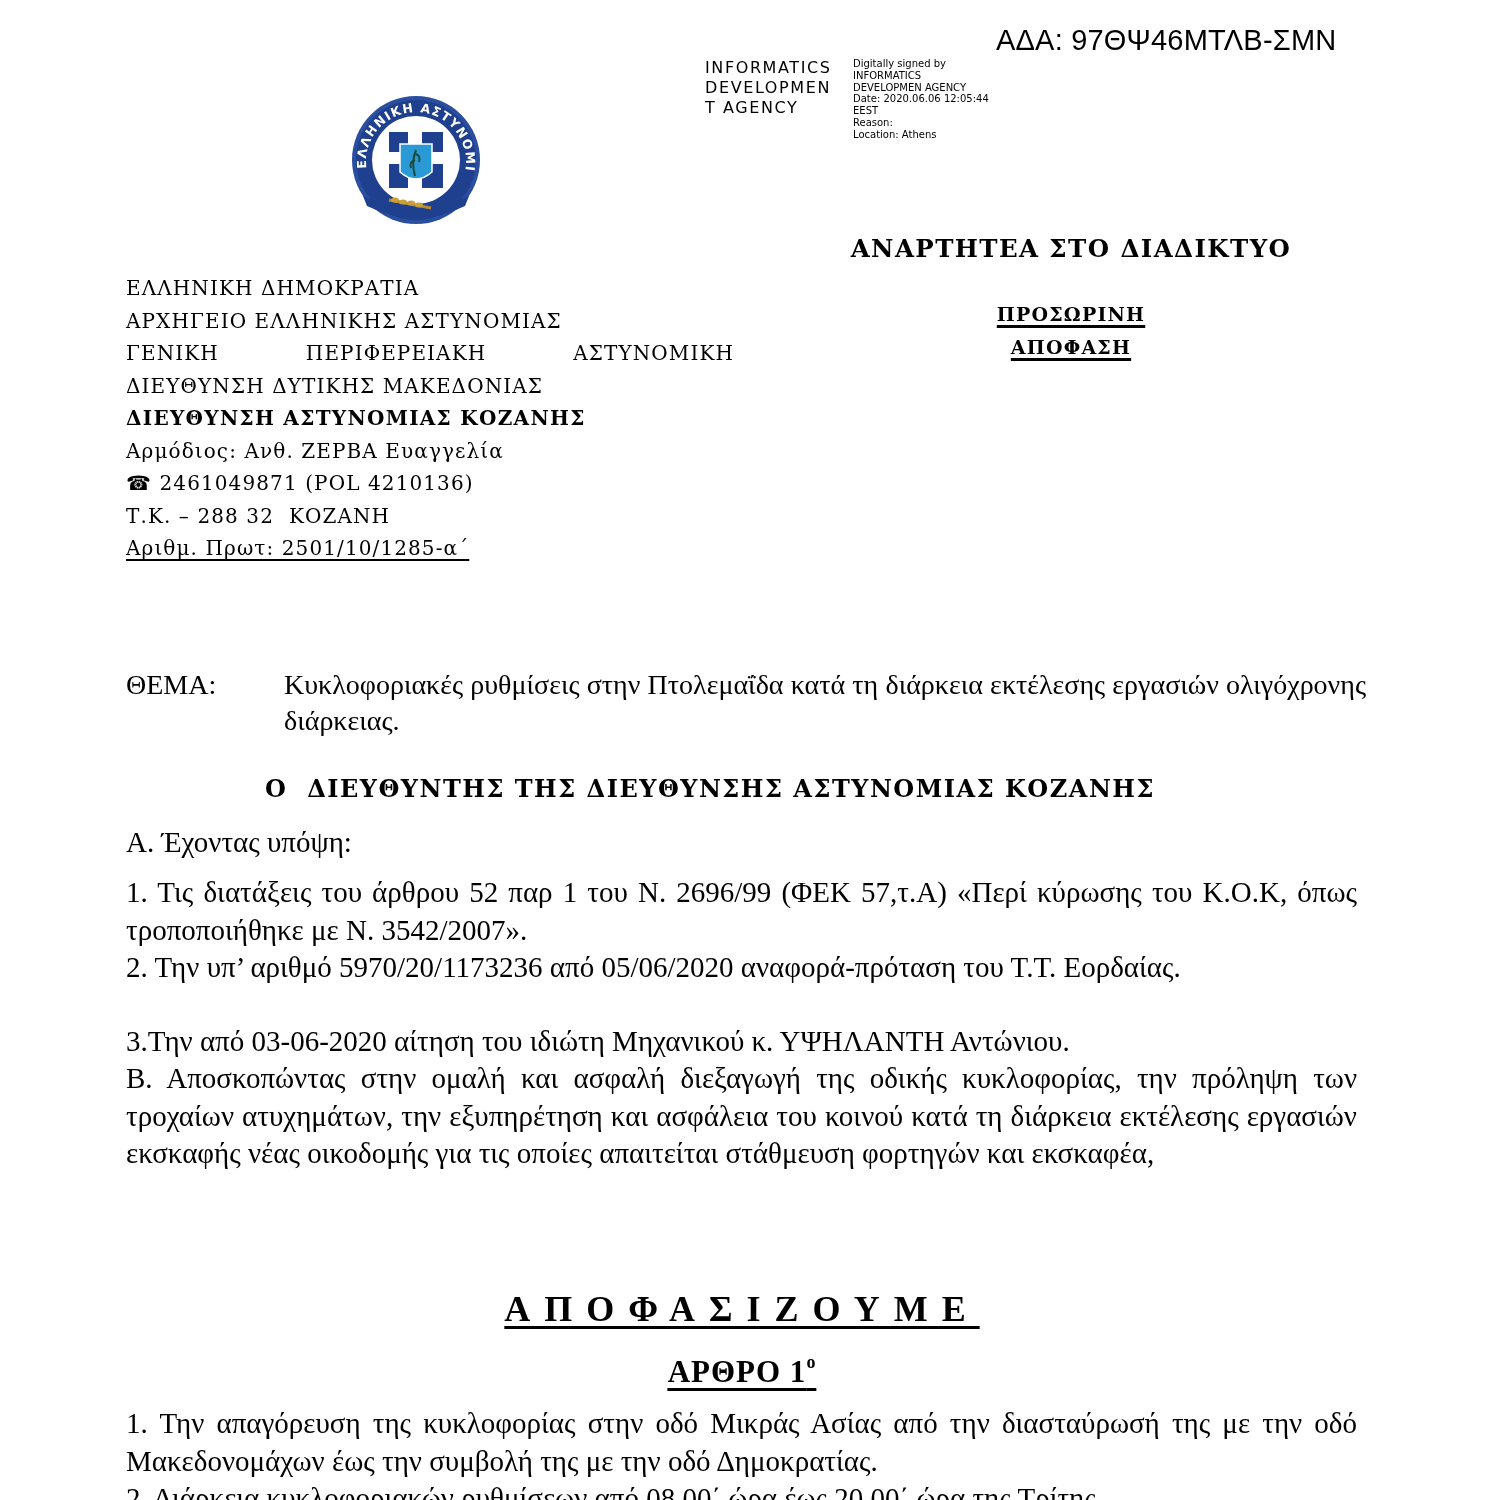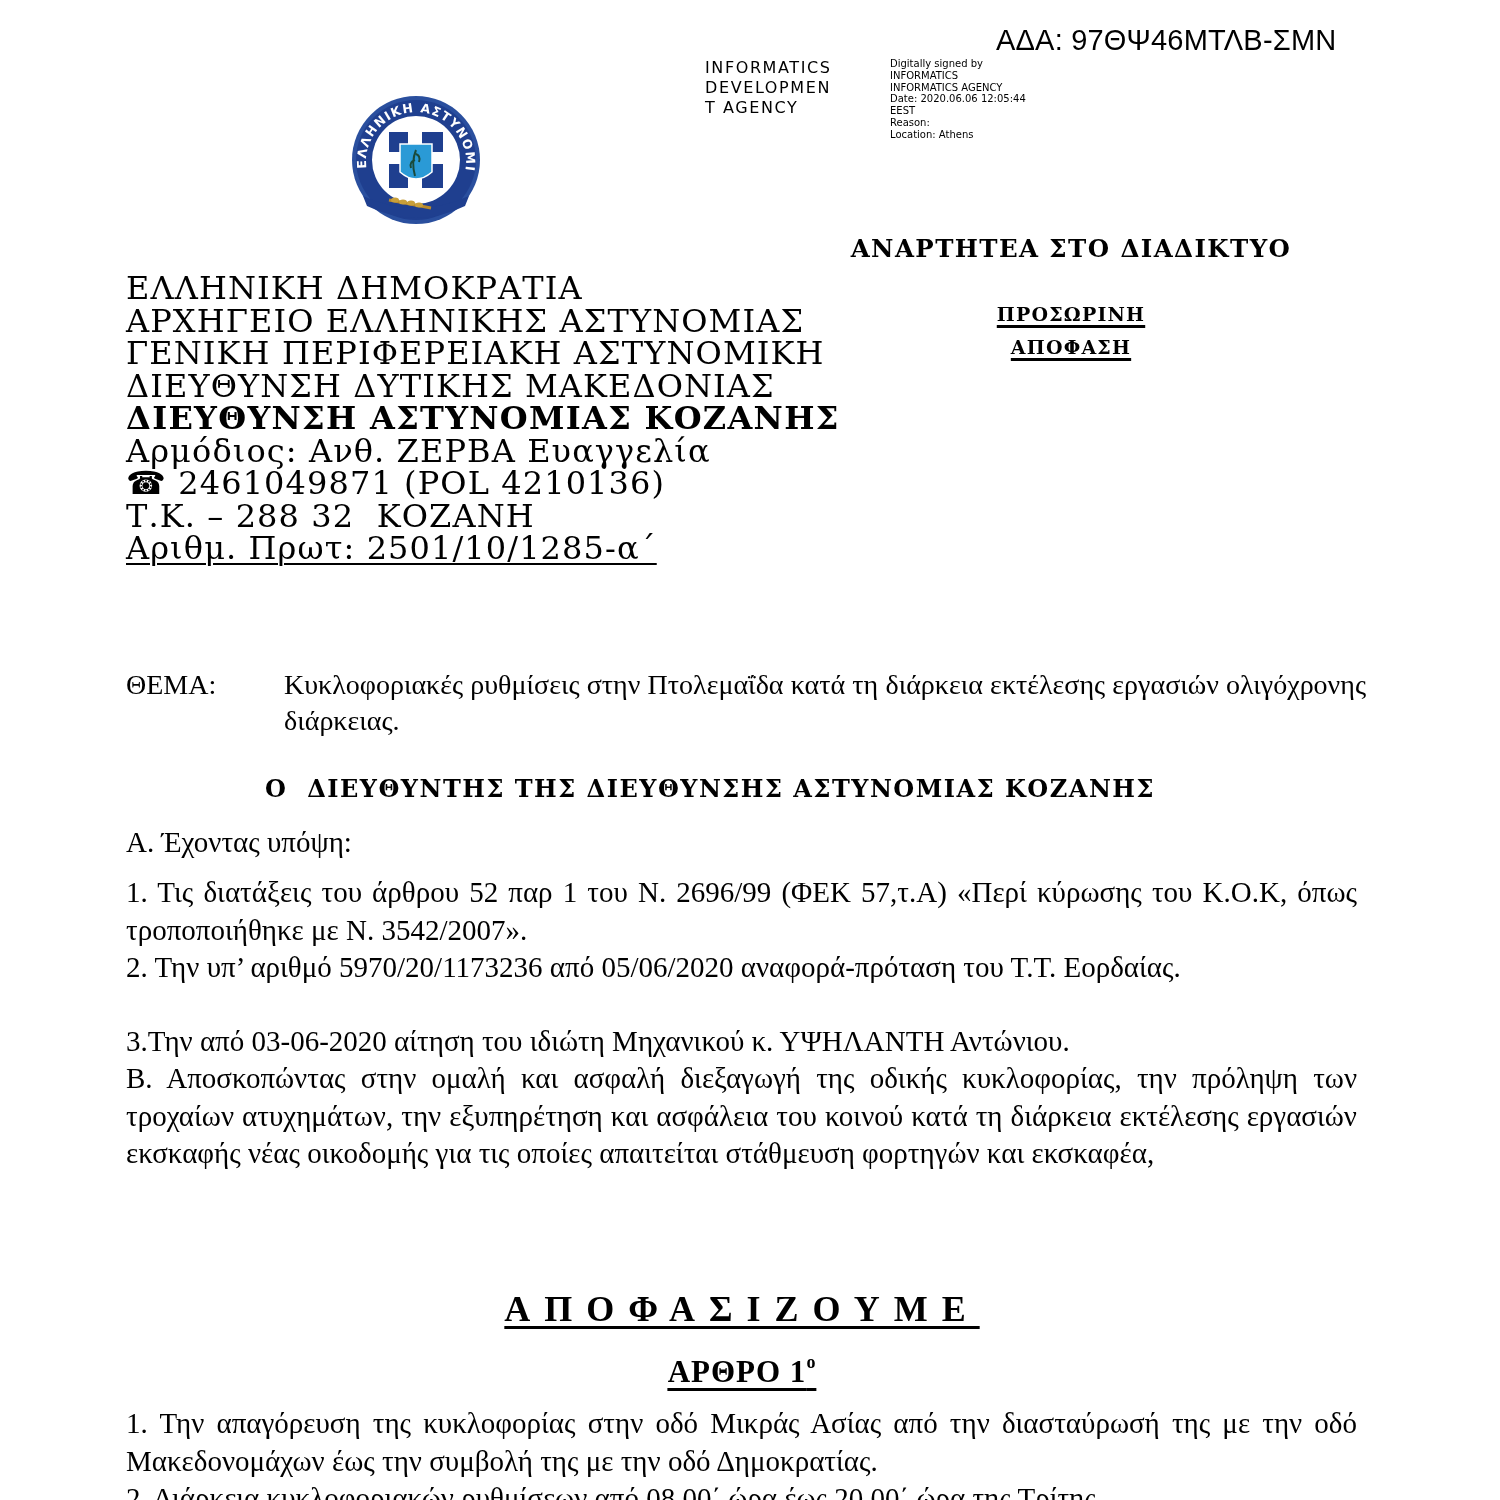"Digitally signed by" .sig-details { left: 890px -> 853px }
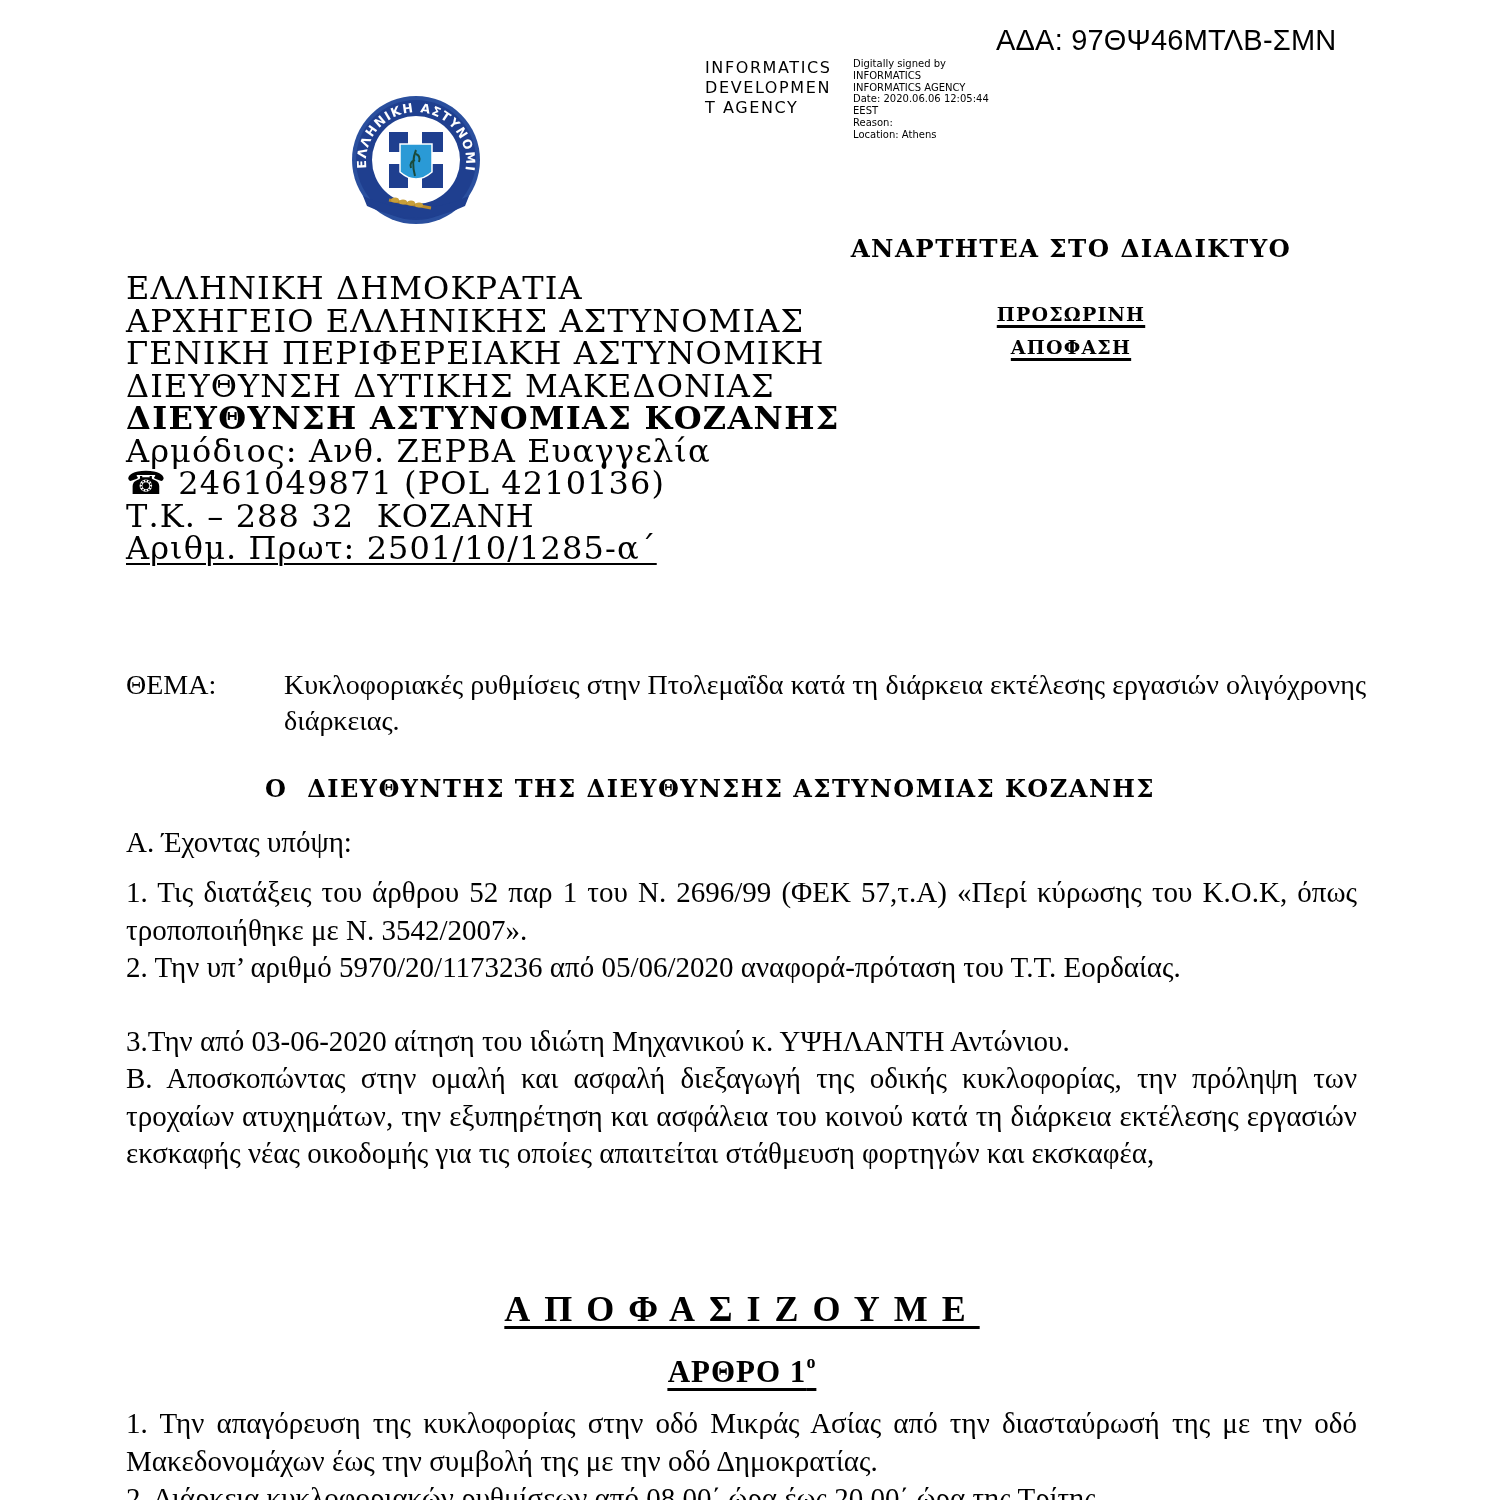"INFORMATICS AGENCY" div { text: INFORMATICS -> DEVELOPMEN }
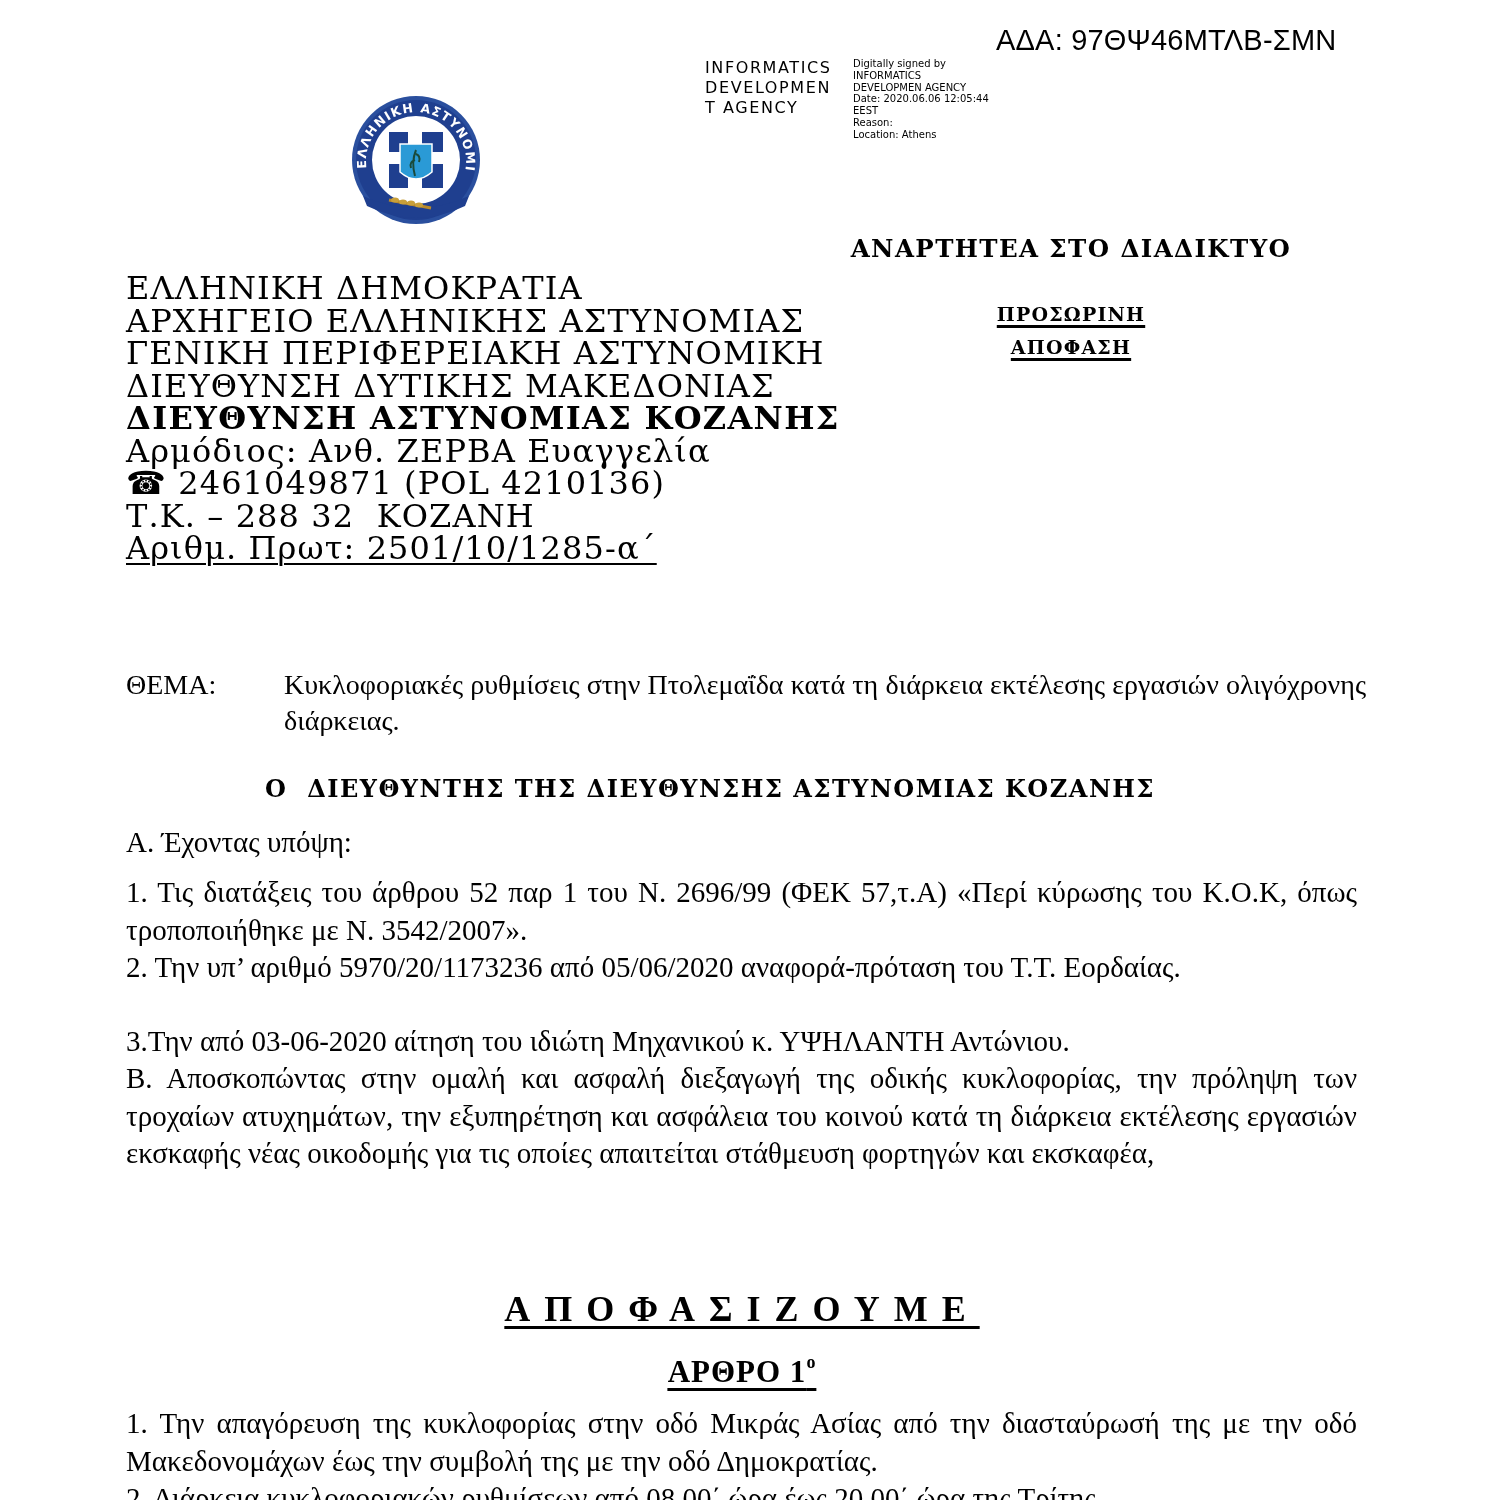"ΕΛΛΗΝΙΚΗ ΔΗΜΟΚΡΑΤΙΑ" .head-left { font-size: 32px -> 20px }
